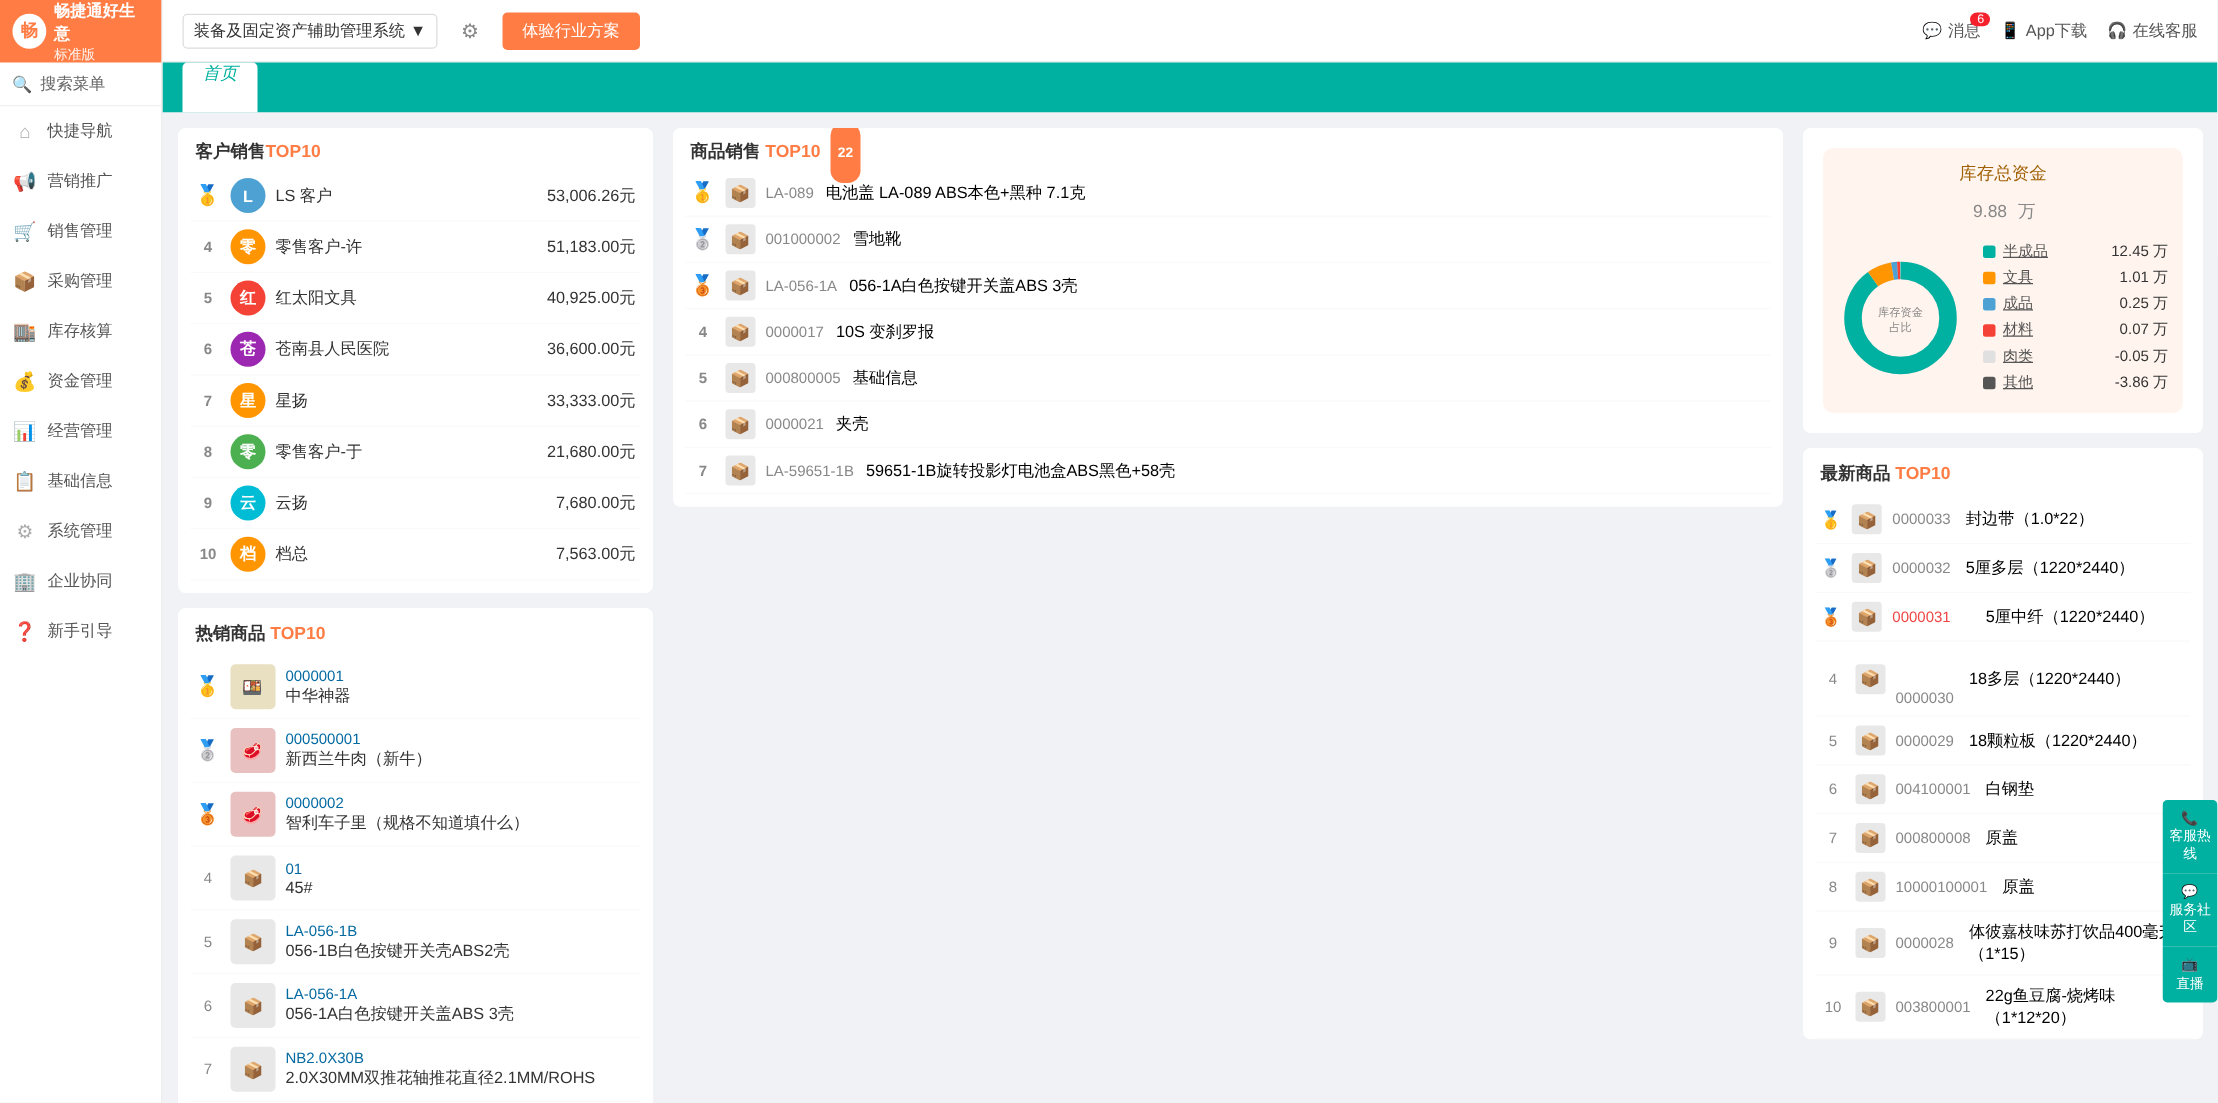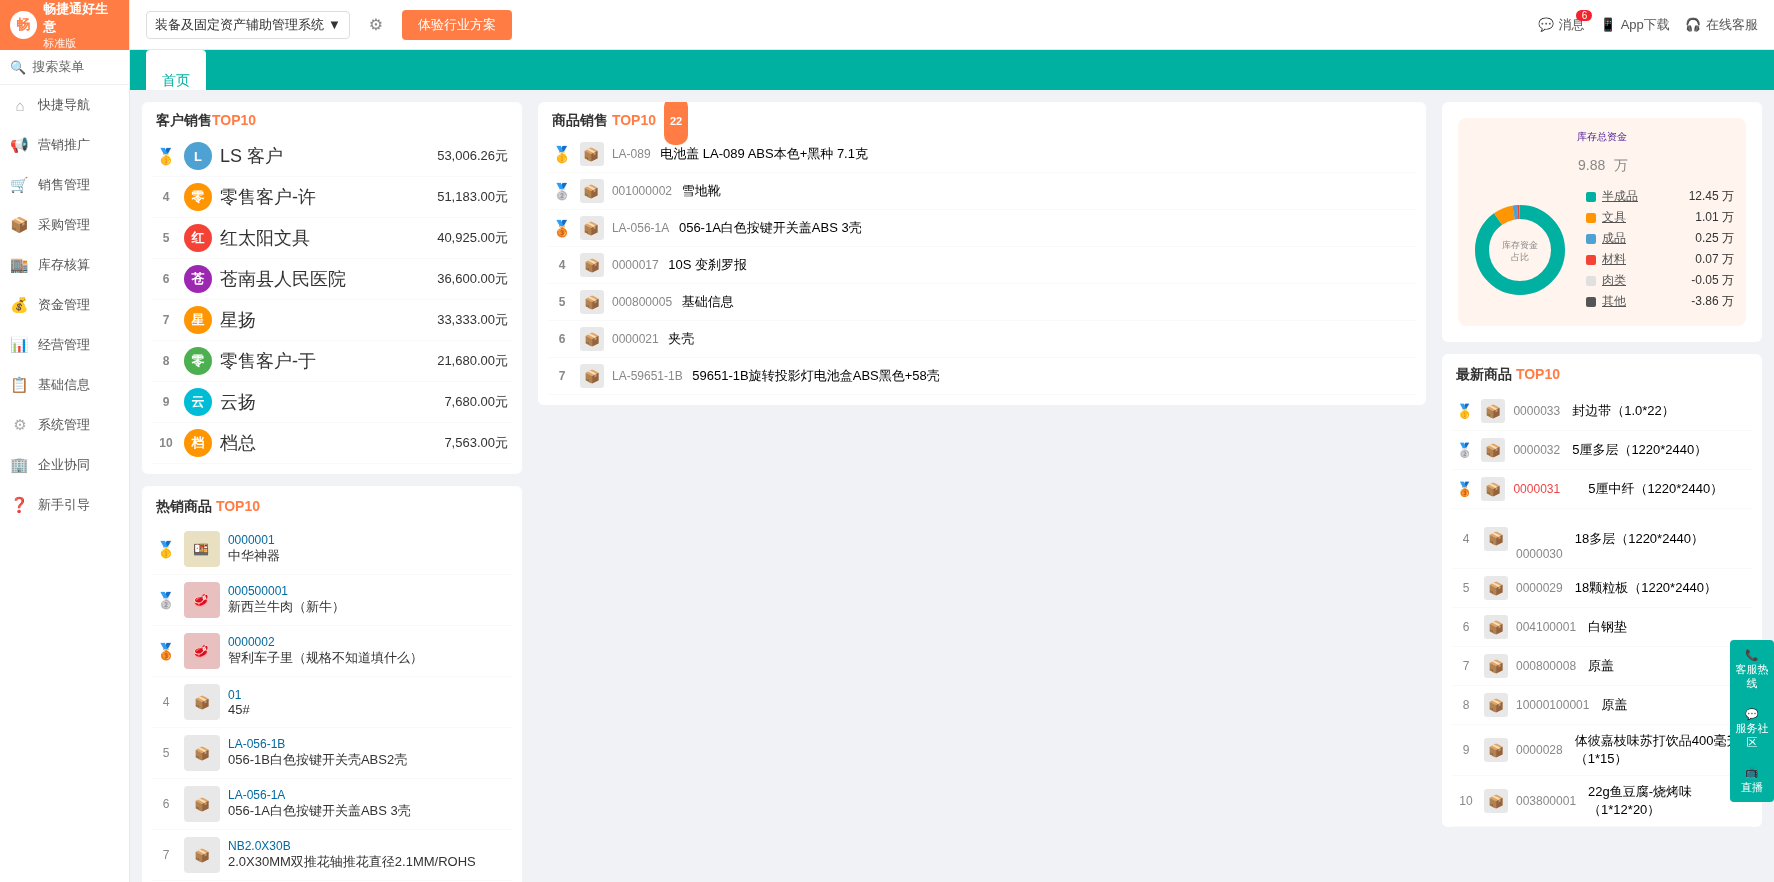"首页" .nav-tab { align-items: flex-end -> flex-start; font-style: none -> italic }
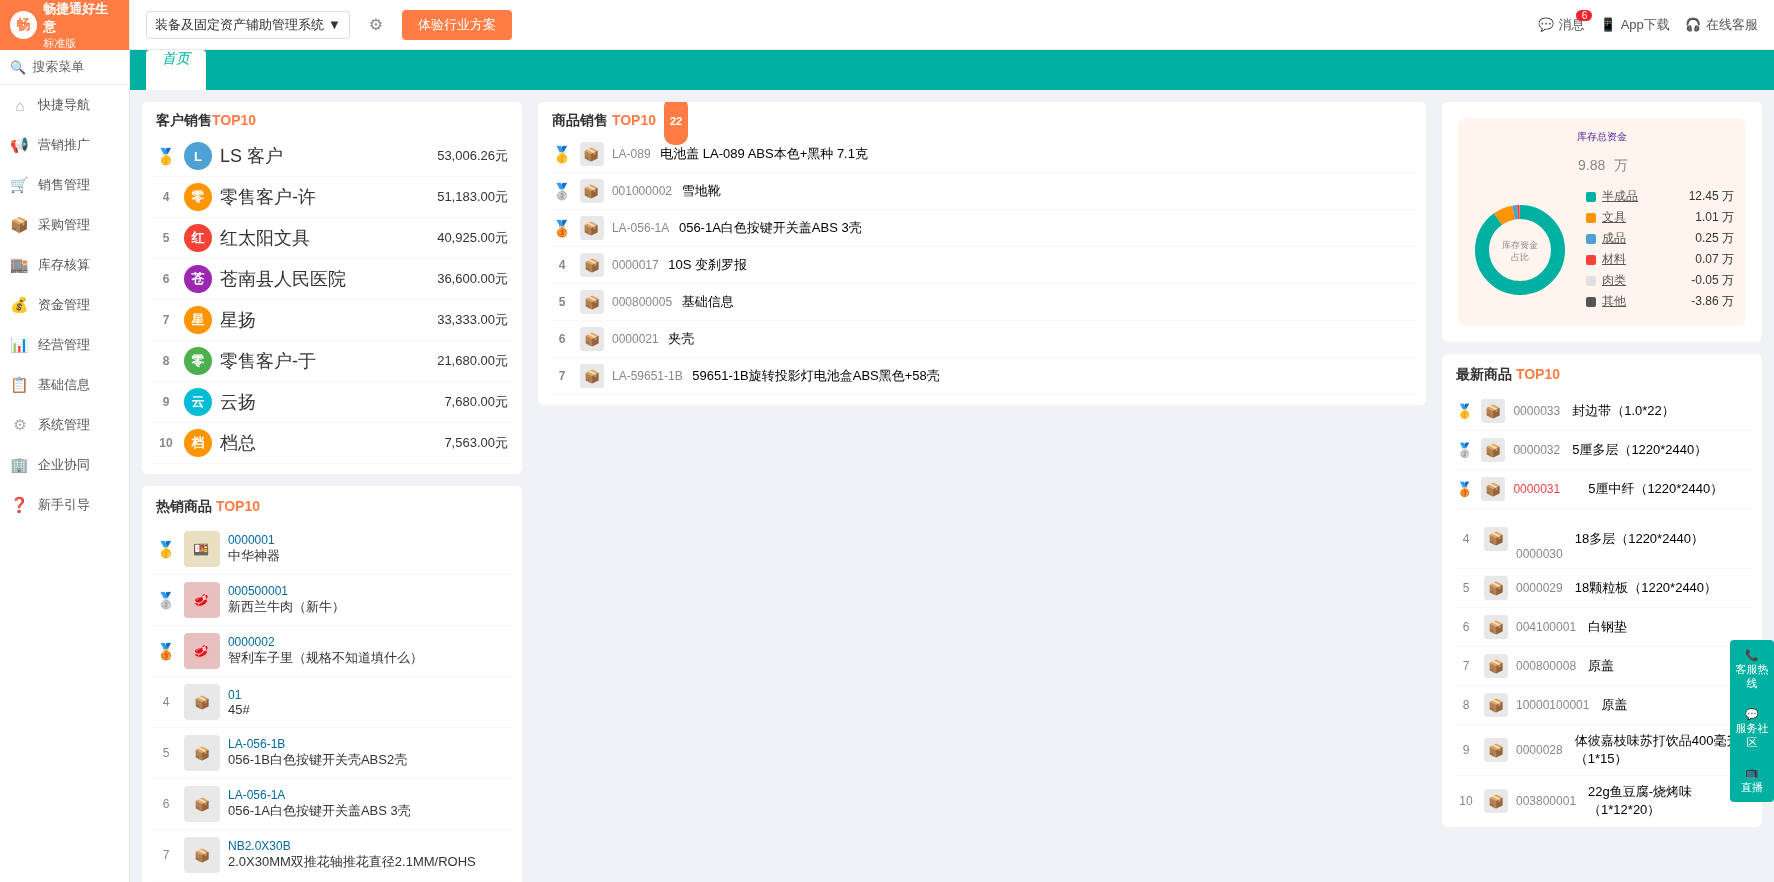"库存总资金" .inventory-total-label { color: #4c1d95 -> #a16207; font-size: 10px -> 14px }
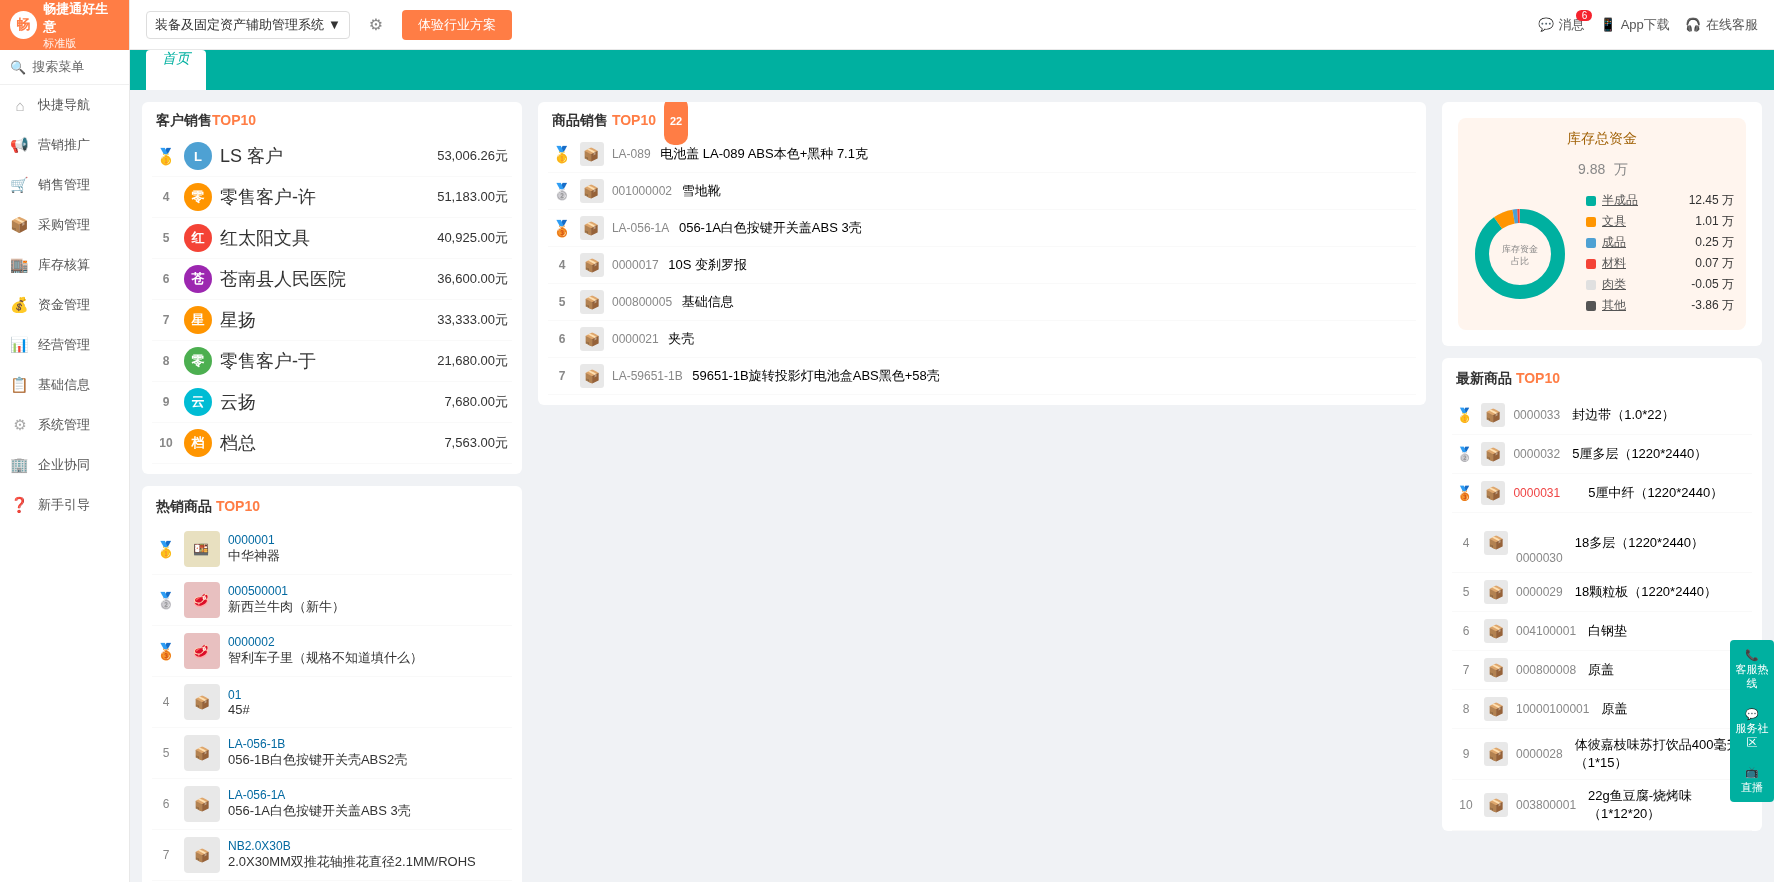"LS 客户" .rank-name { font-size: 18px -> 13px }
